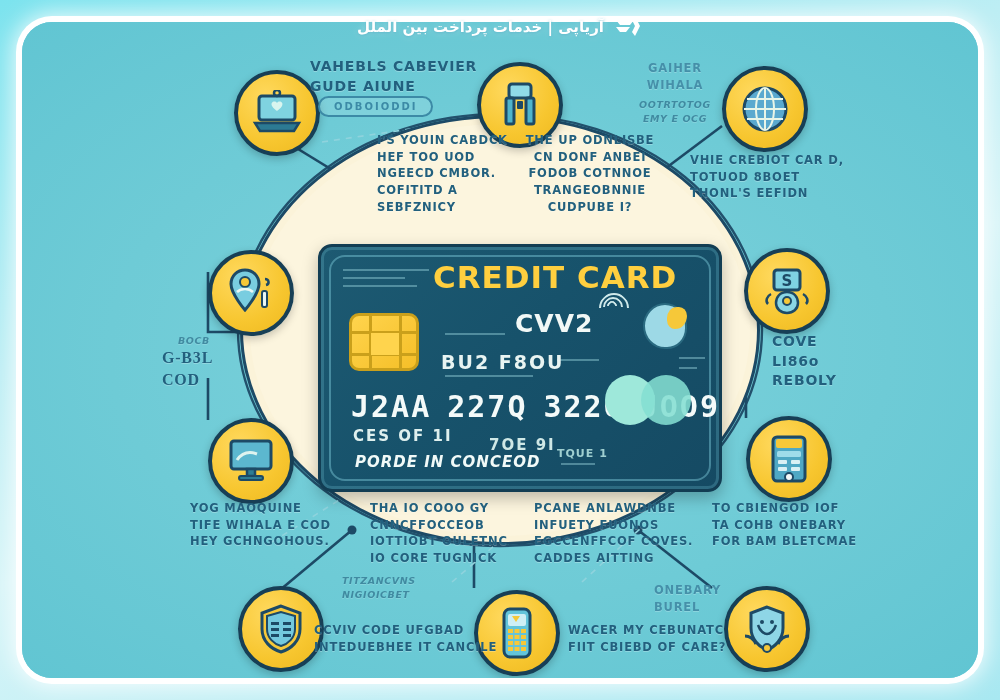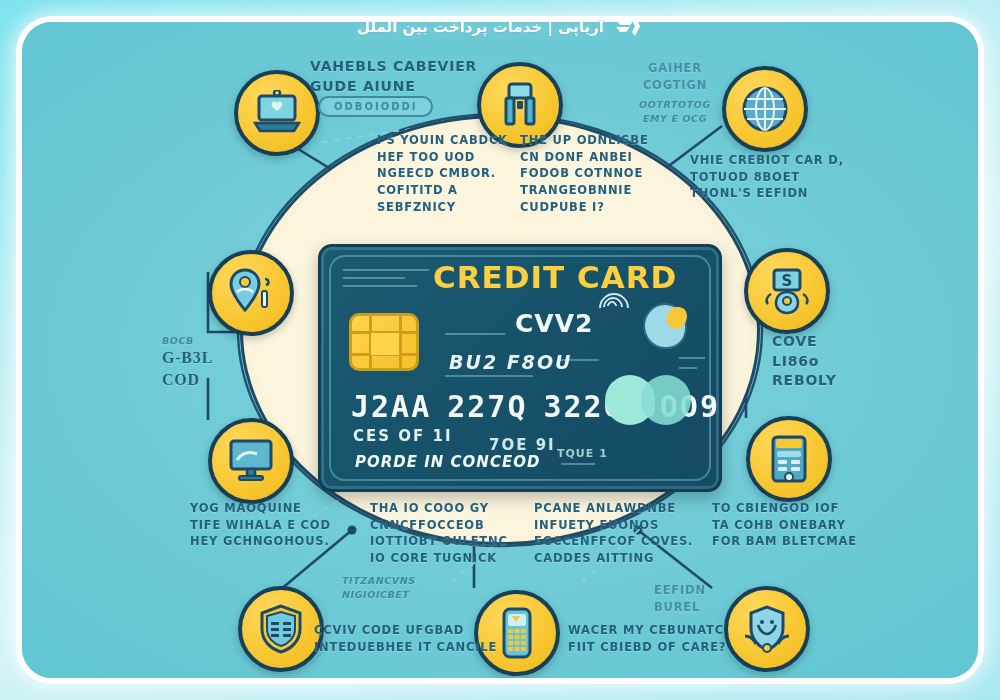"GAIHER" div.tx { text: COGTIGN -> WIHALA }
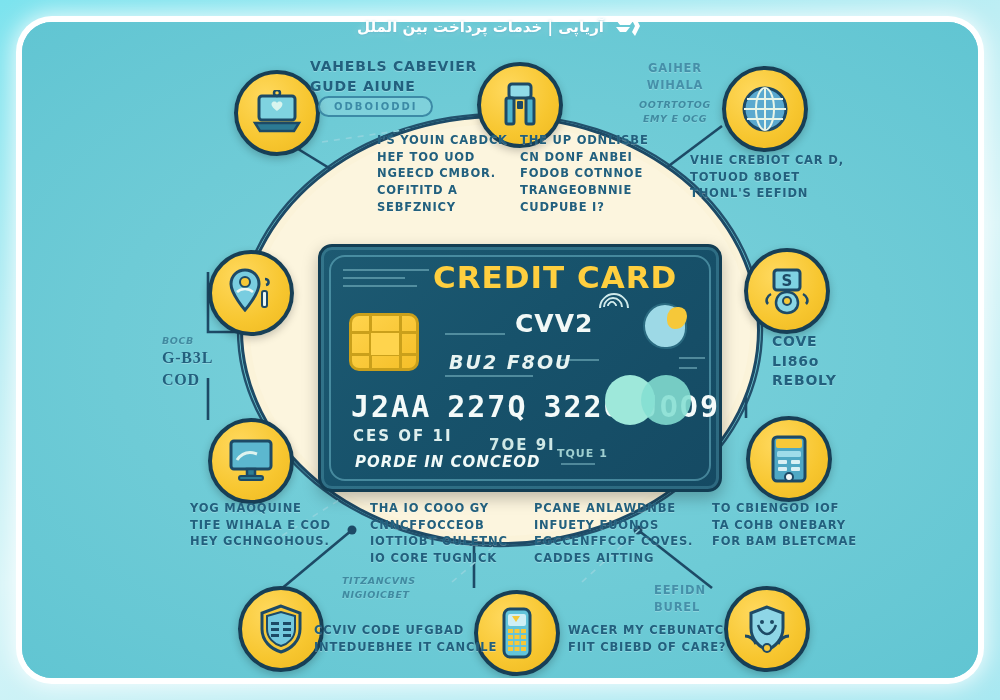"THE UP ODNLISBE" .tx.r { text-align: left -> center }
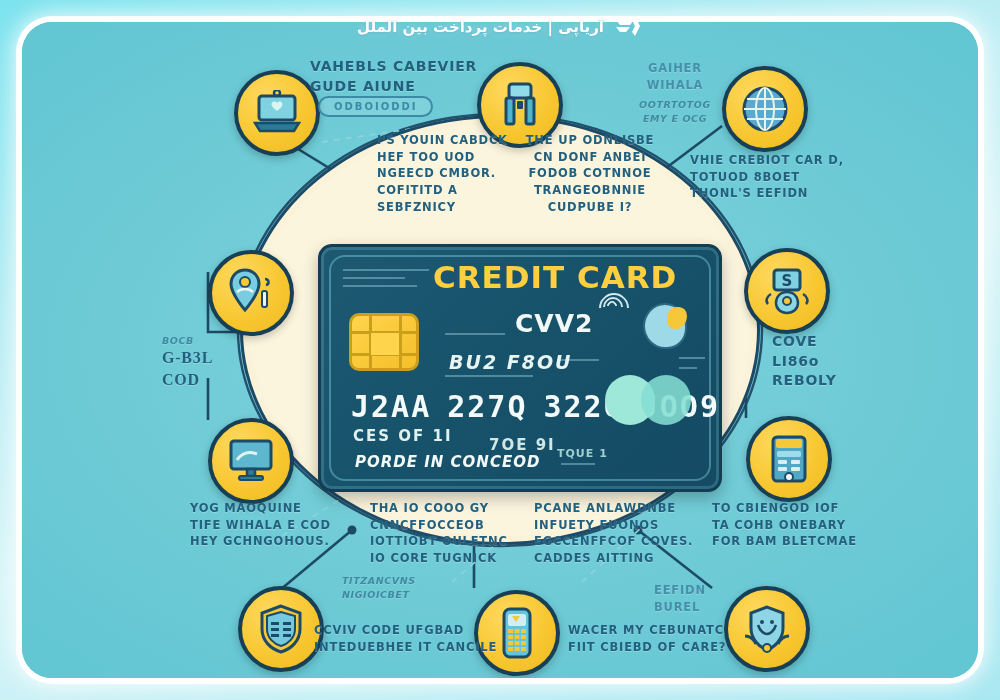"BOCB" div.tx { left: 140px -> 156px }
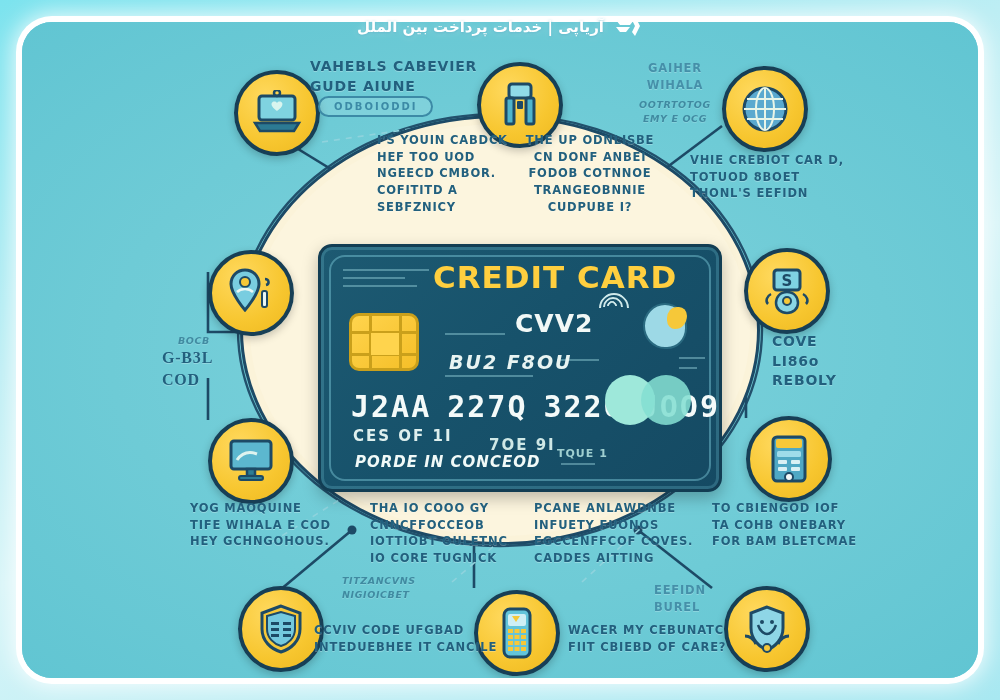"BU2 F8OU" .holdertag { font-style: italic -> none; left: 128px -> 120px }
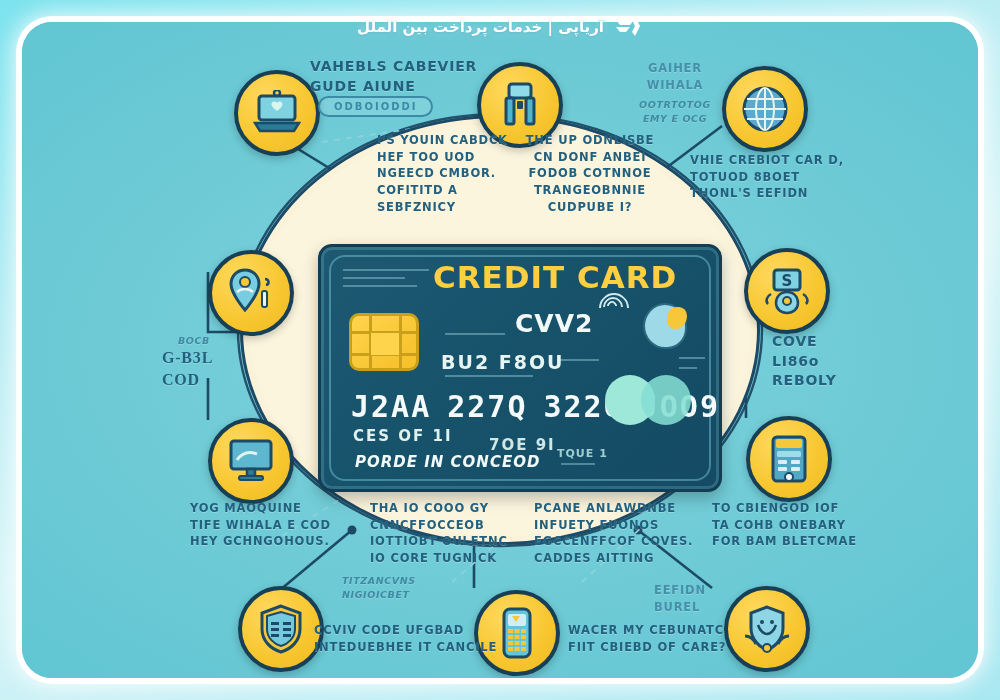"EEFIDN" div.tx { text: EEFIDN -> ONEBARY }
